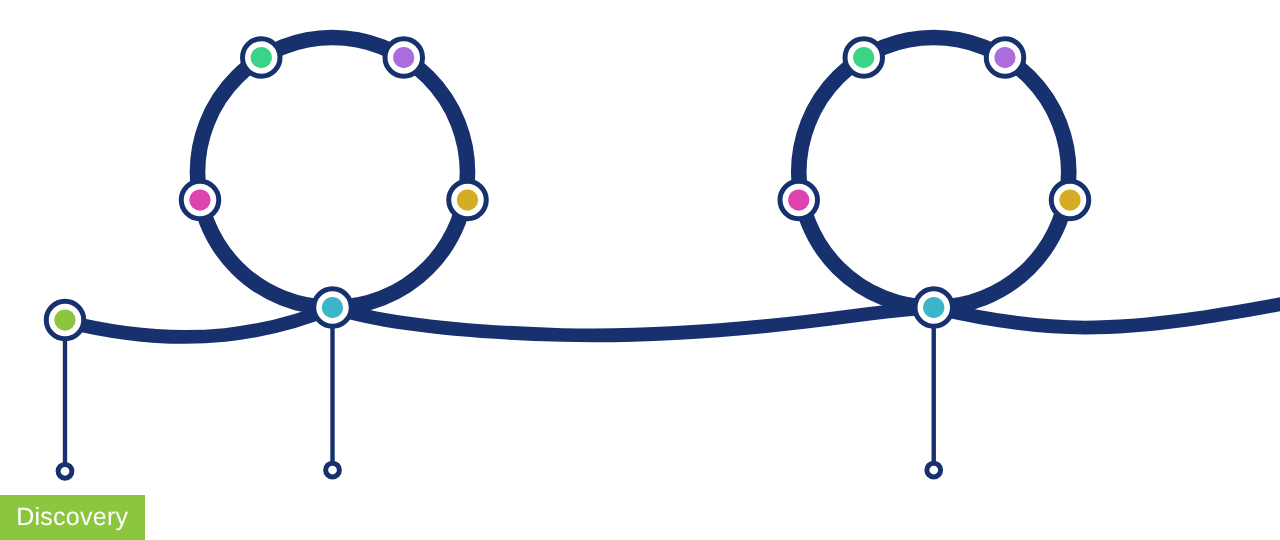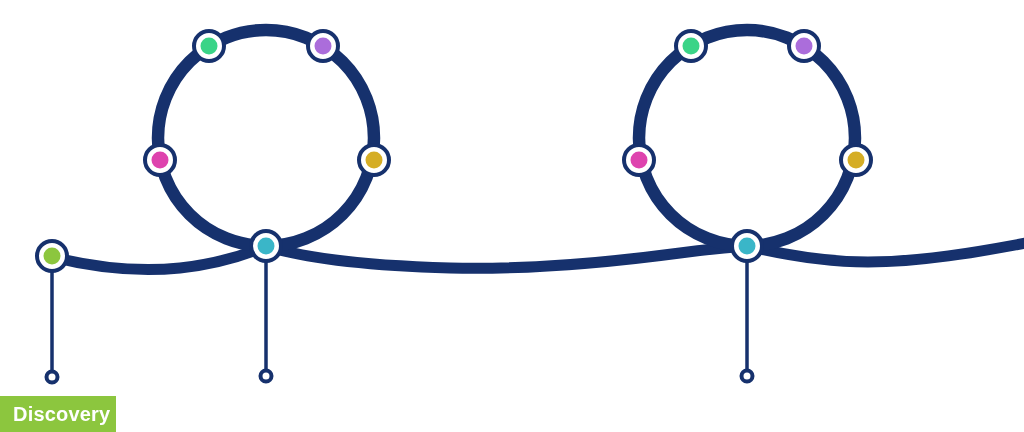"Discovery" .phase-label { font-weight: bold -> normal }
